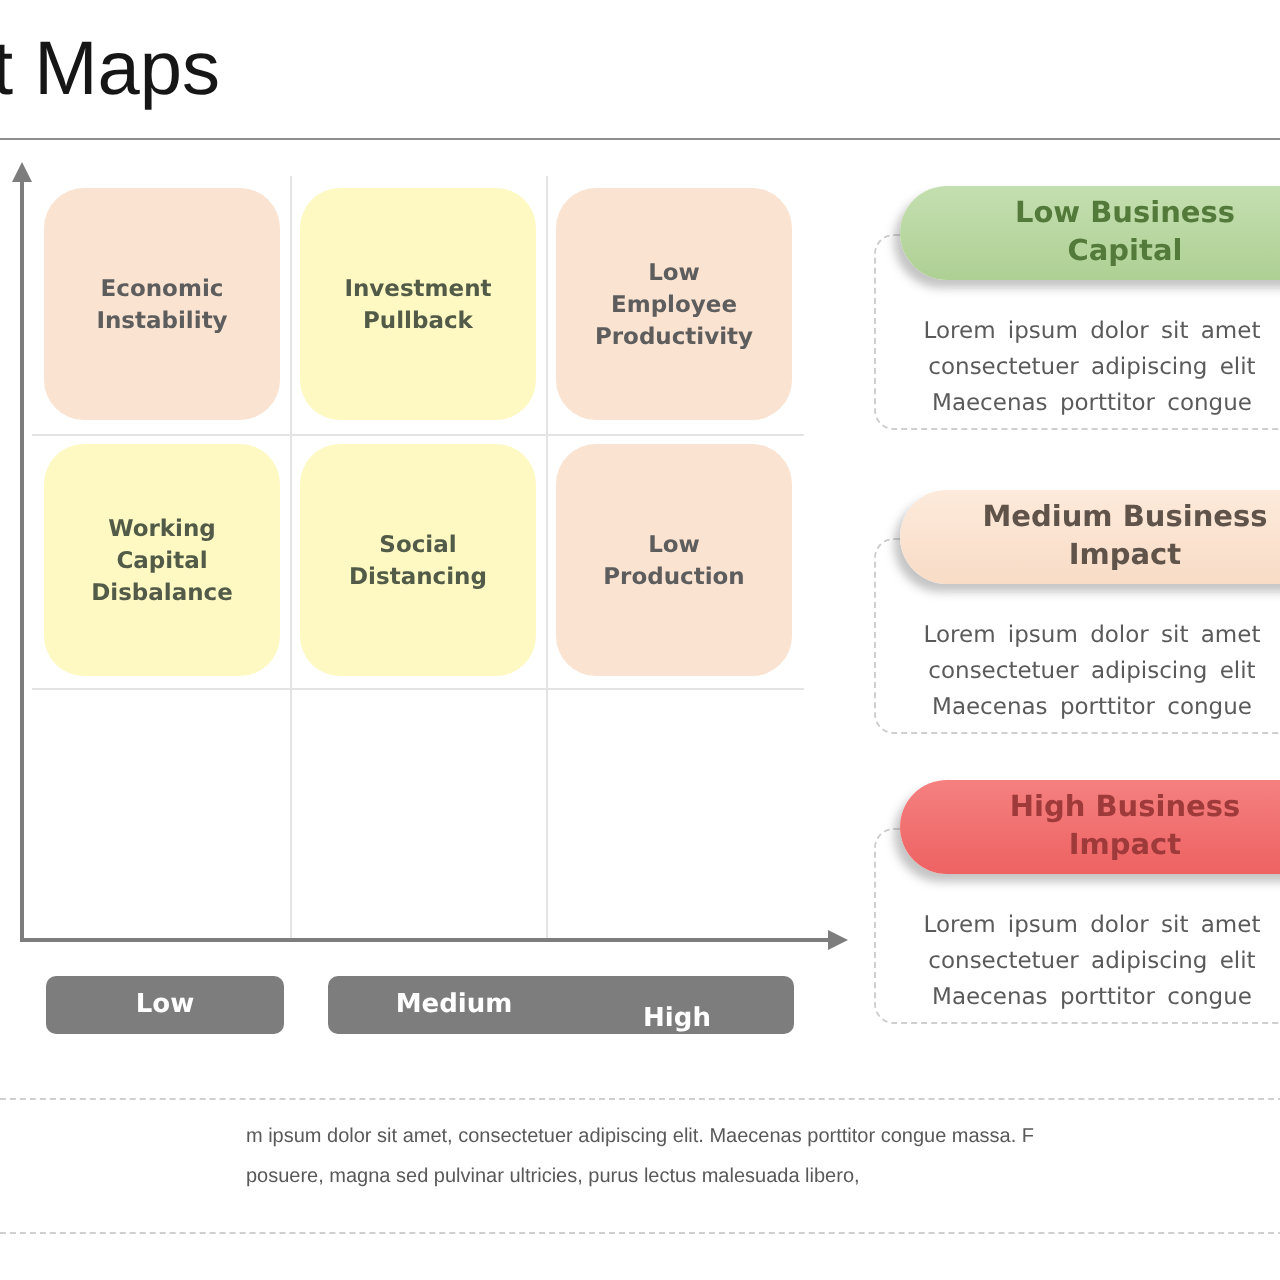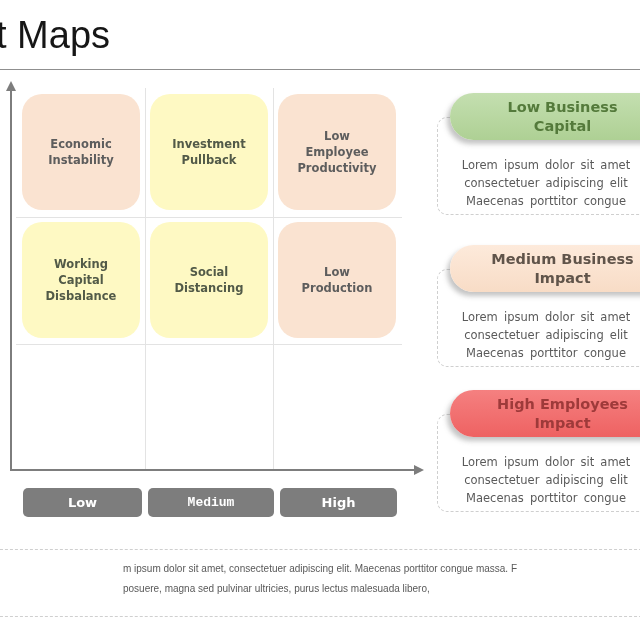"High Employees" span { text: Employees -> Business }
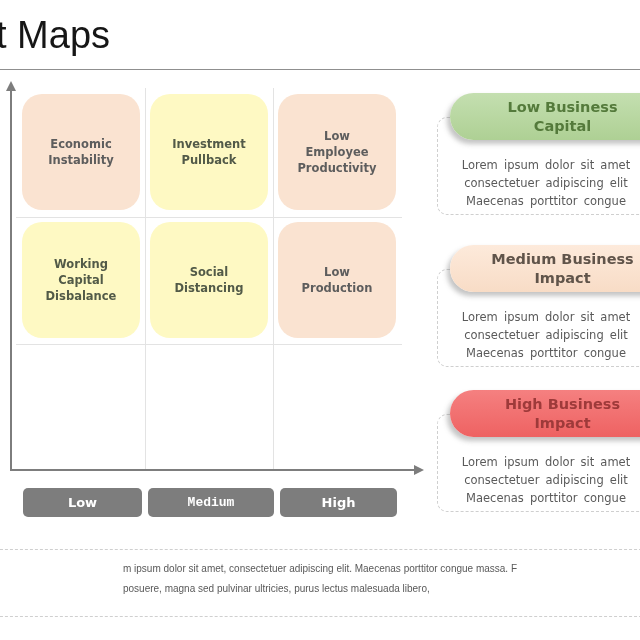"Medium" .xbtn-1 { font-family: Liberation Mono, monospace -> none; left: 148px -> 164px }
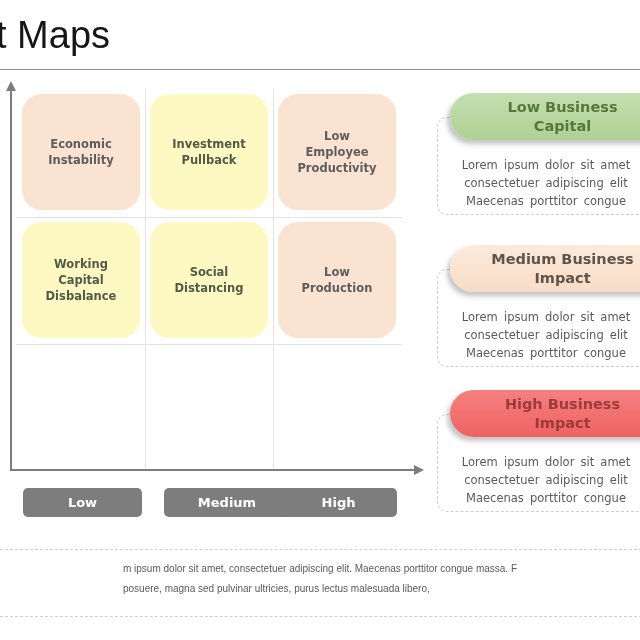"High" .xbtn-2 { align-items: none -> flex-end }
